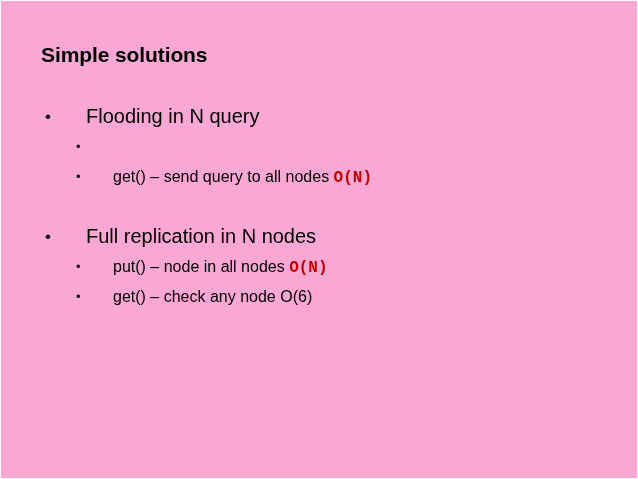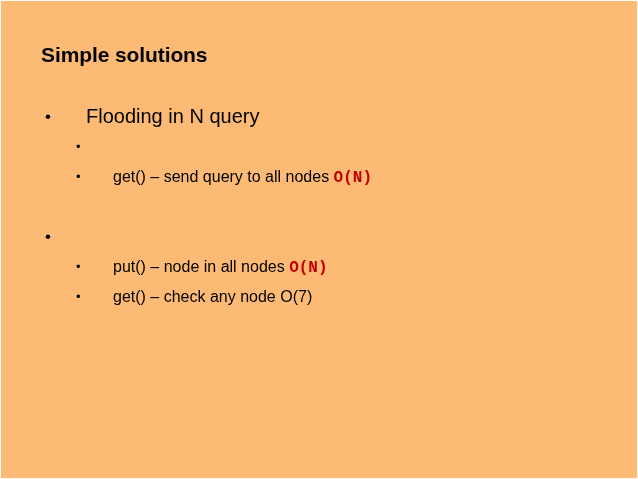"Simple solutions" .slide { background: #fdba74 -> #f9a8d4 }
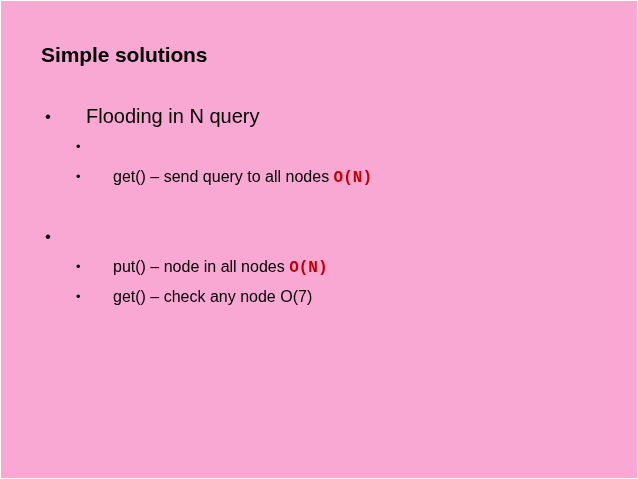"Full replication in N nodes" span.line-text { html: none -> <span>Full replication in N nodes</span> }
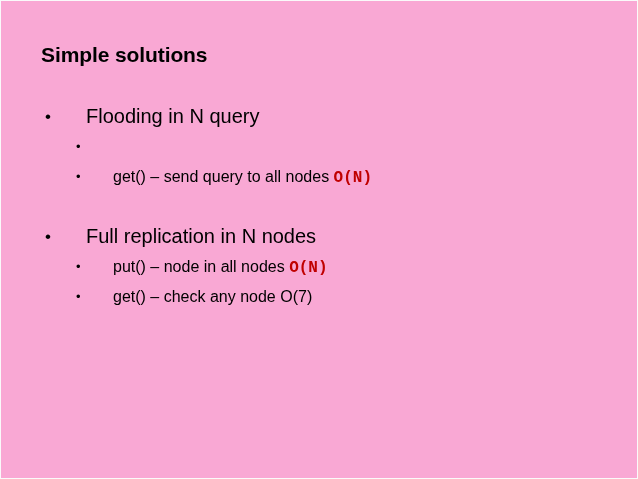"get() – check any node" span.line-text { text: 7 -> 6 }
